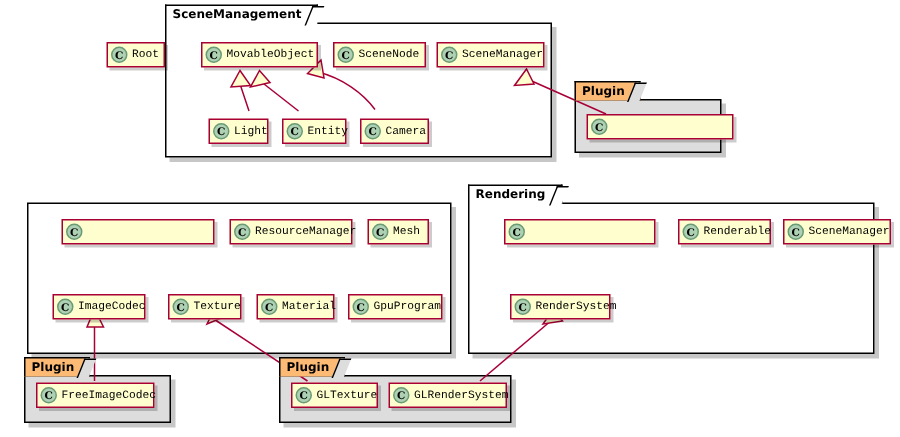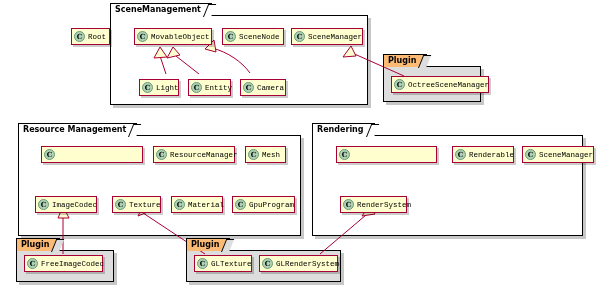"OctreeSceneManager" span.clabel { html: <span>OctreeSceneManager</span> -> none }
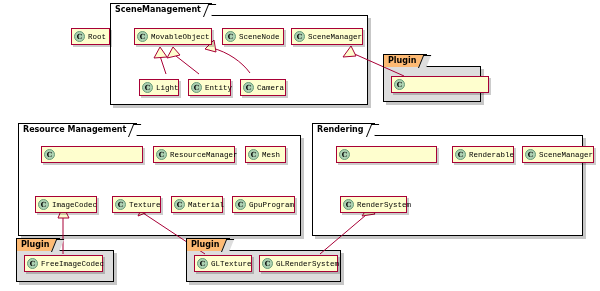"Resource Management" div.pkg-tab { html: <div>Resource Management</div> -> none }
